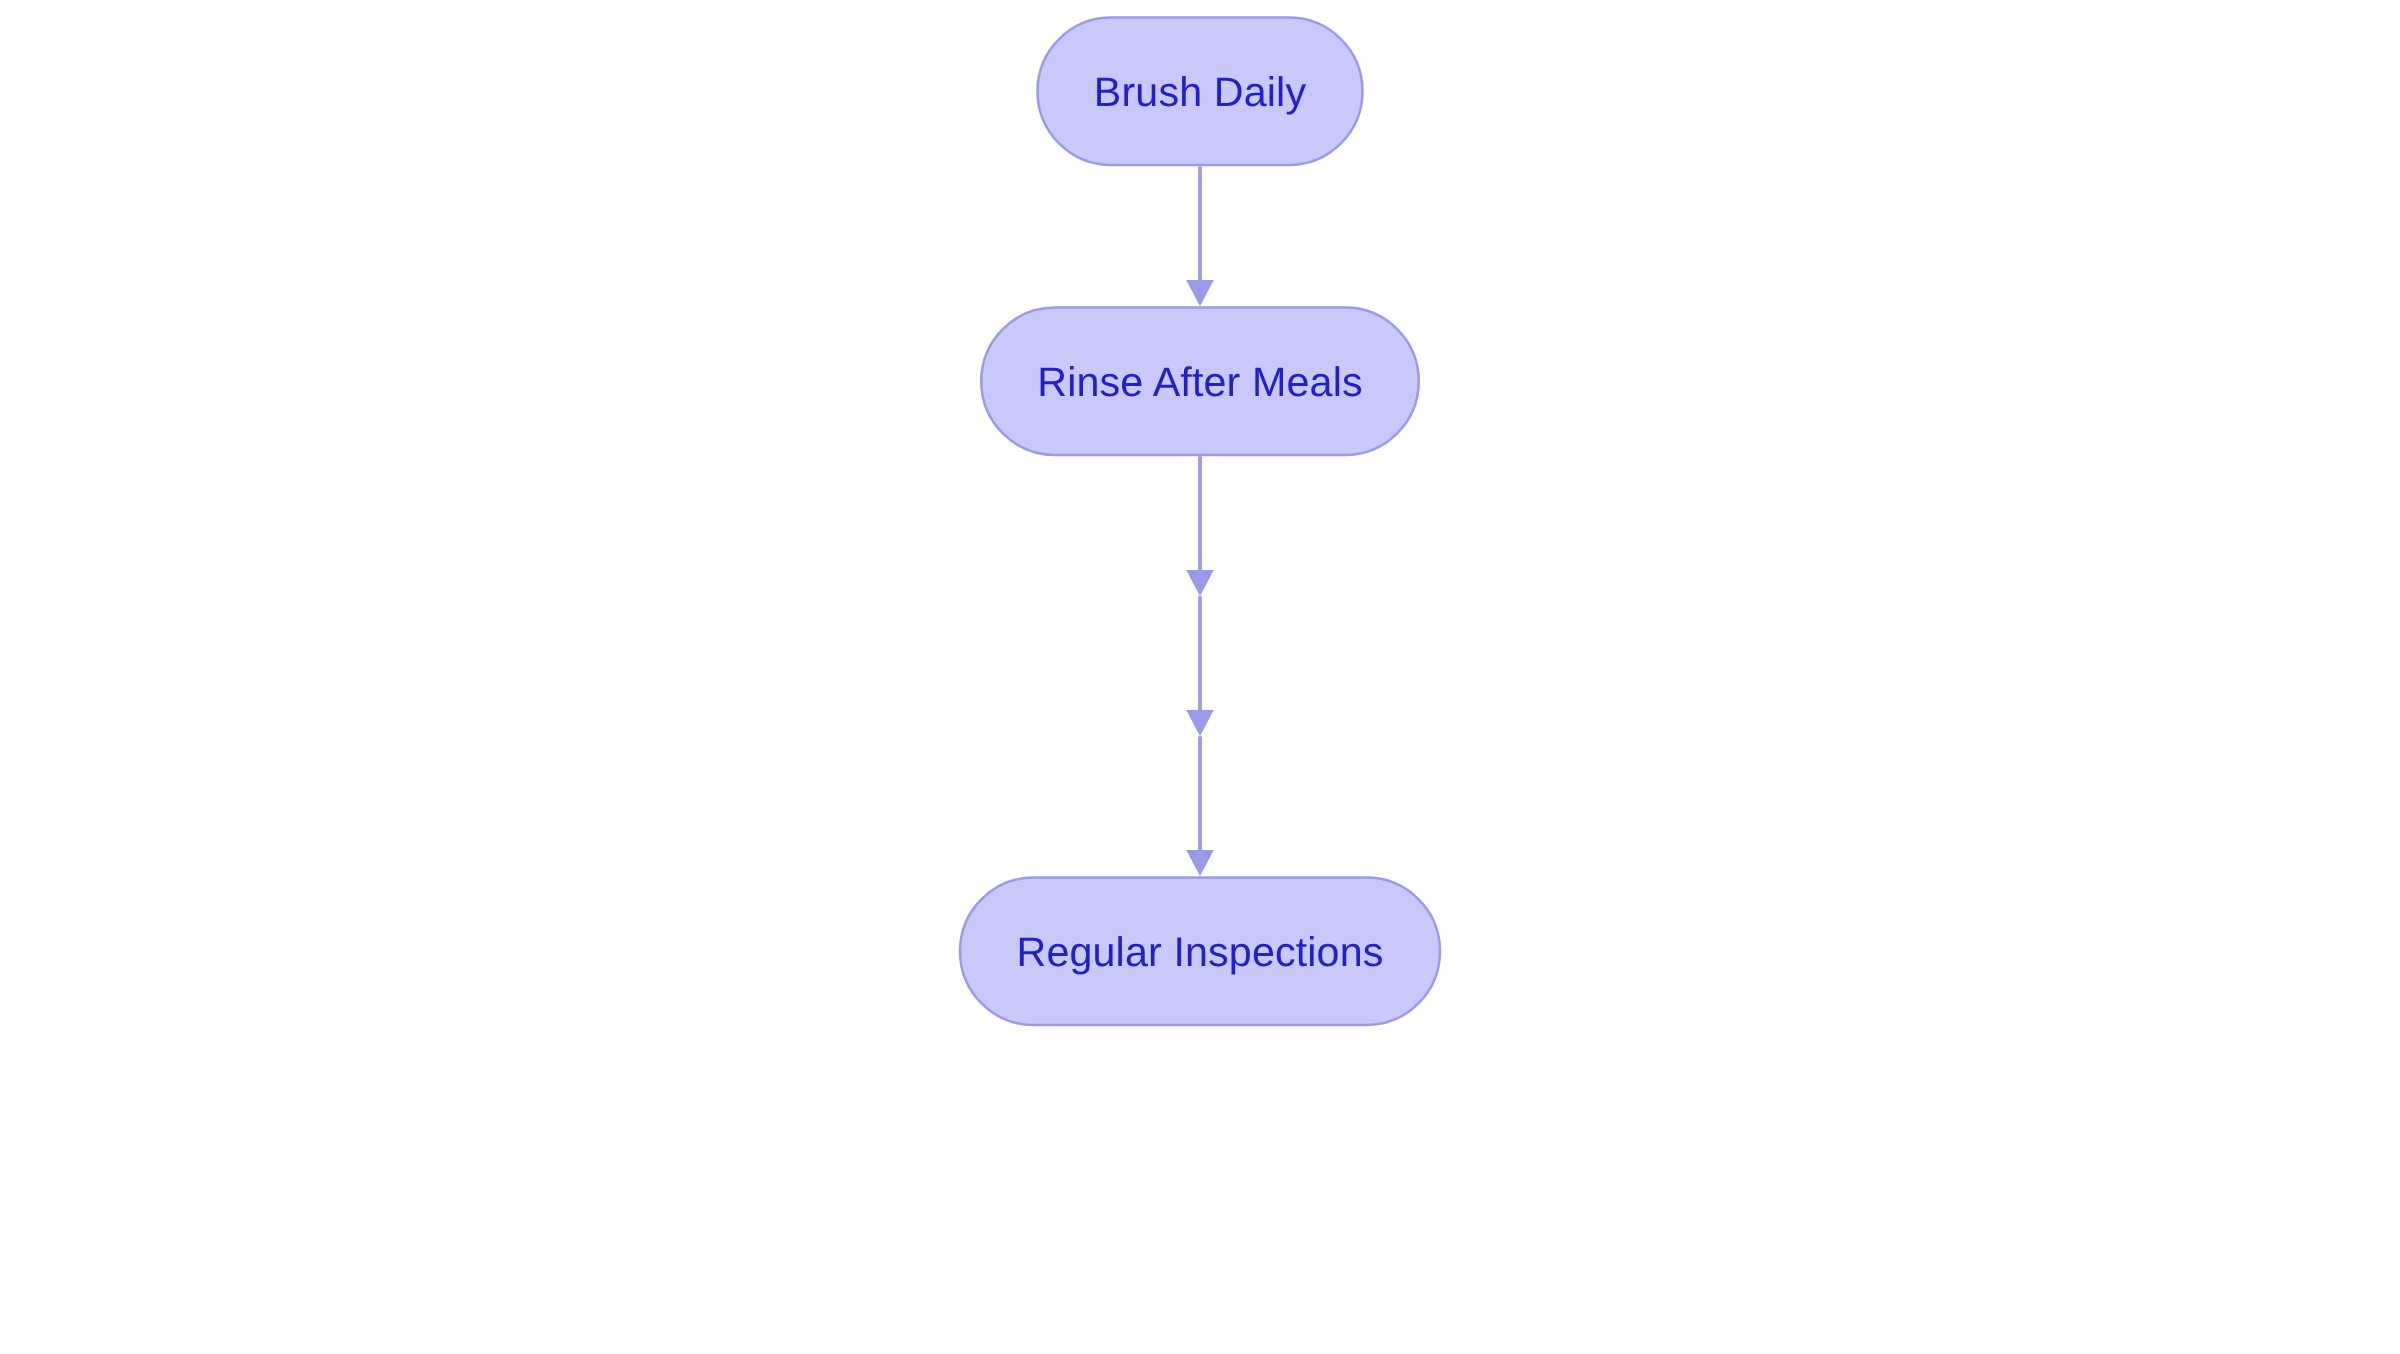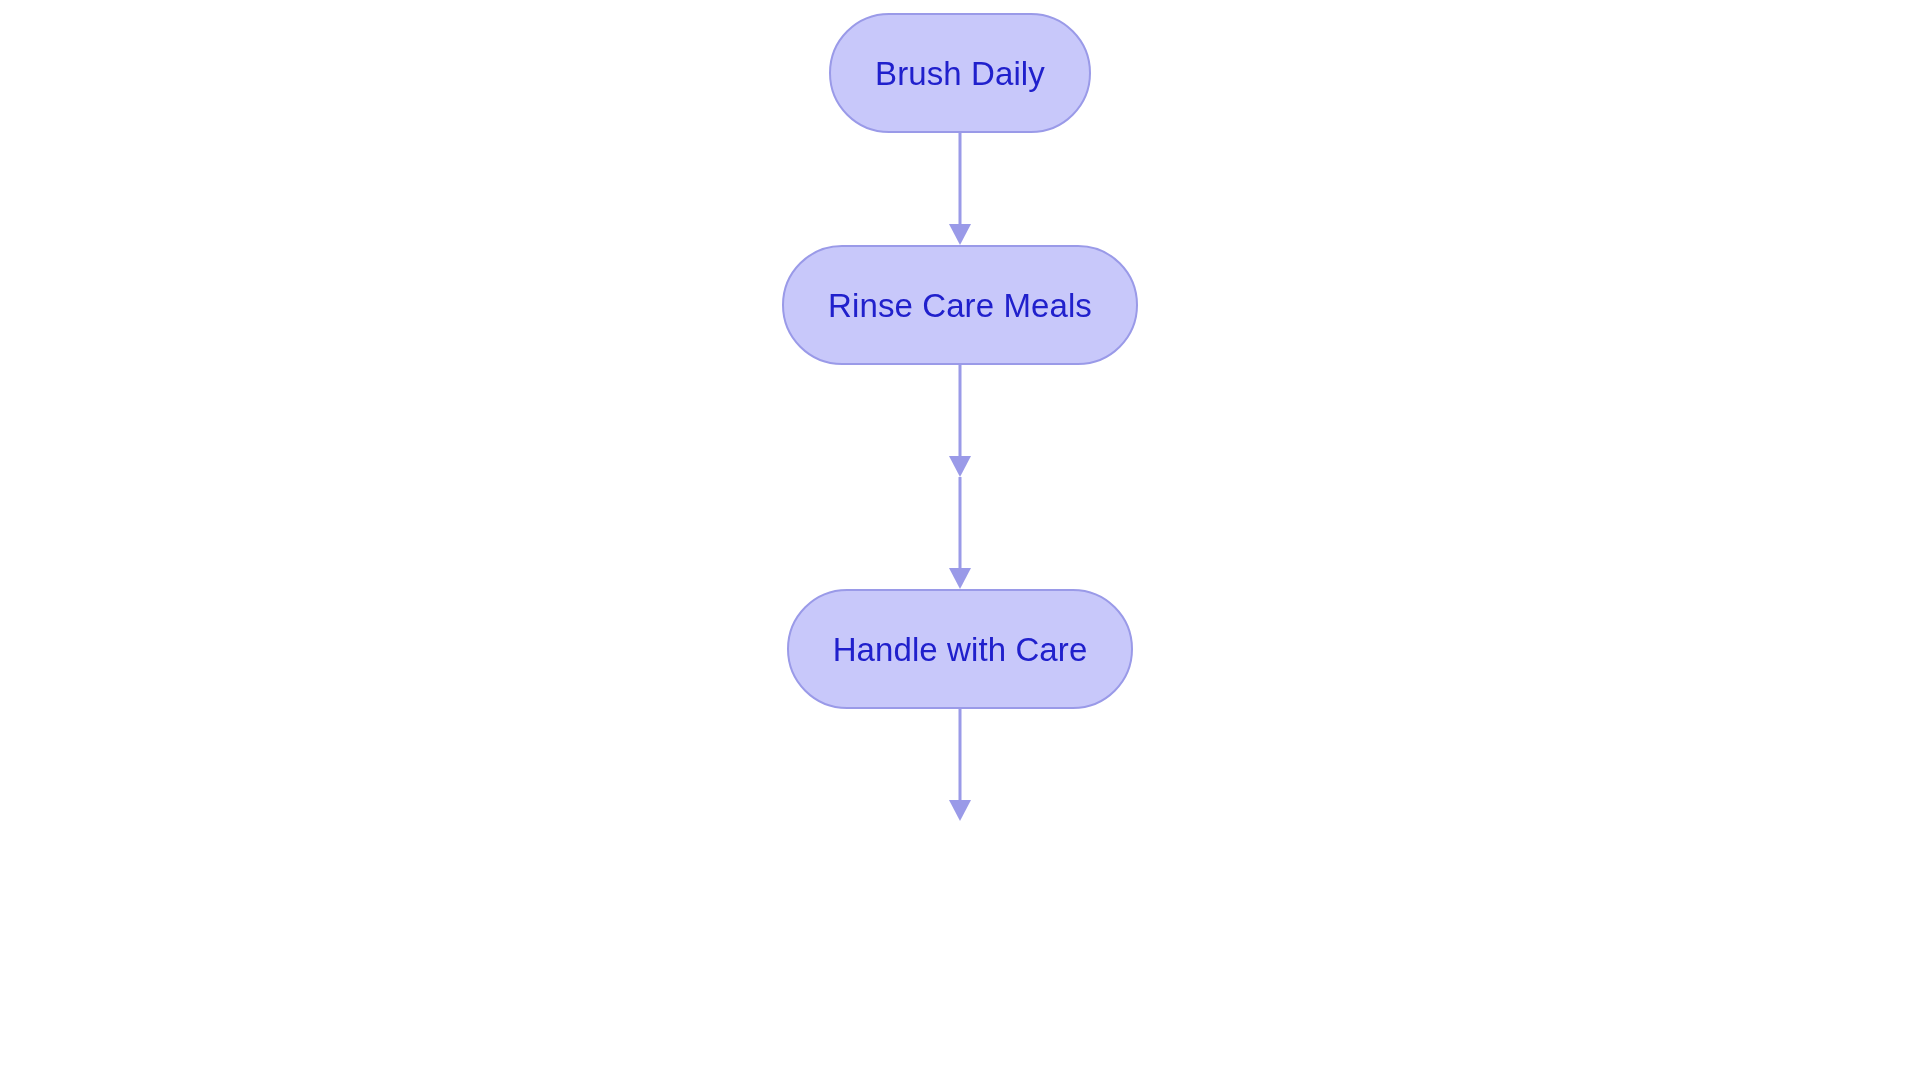"Rinse Care Meals" span.flow-node-label { text: Care -> After }
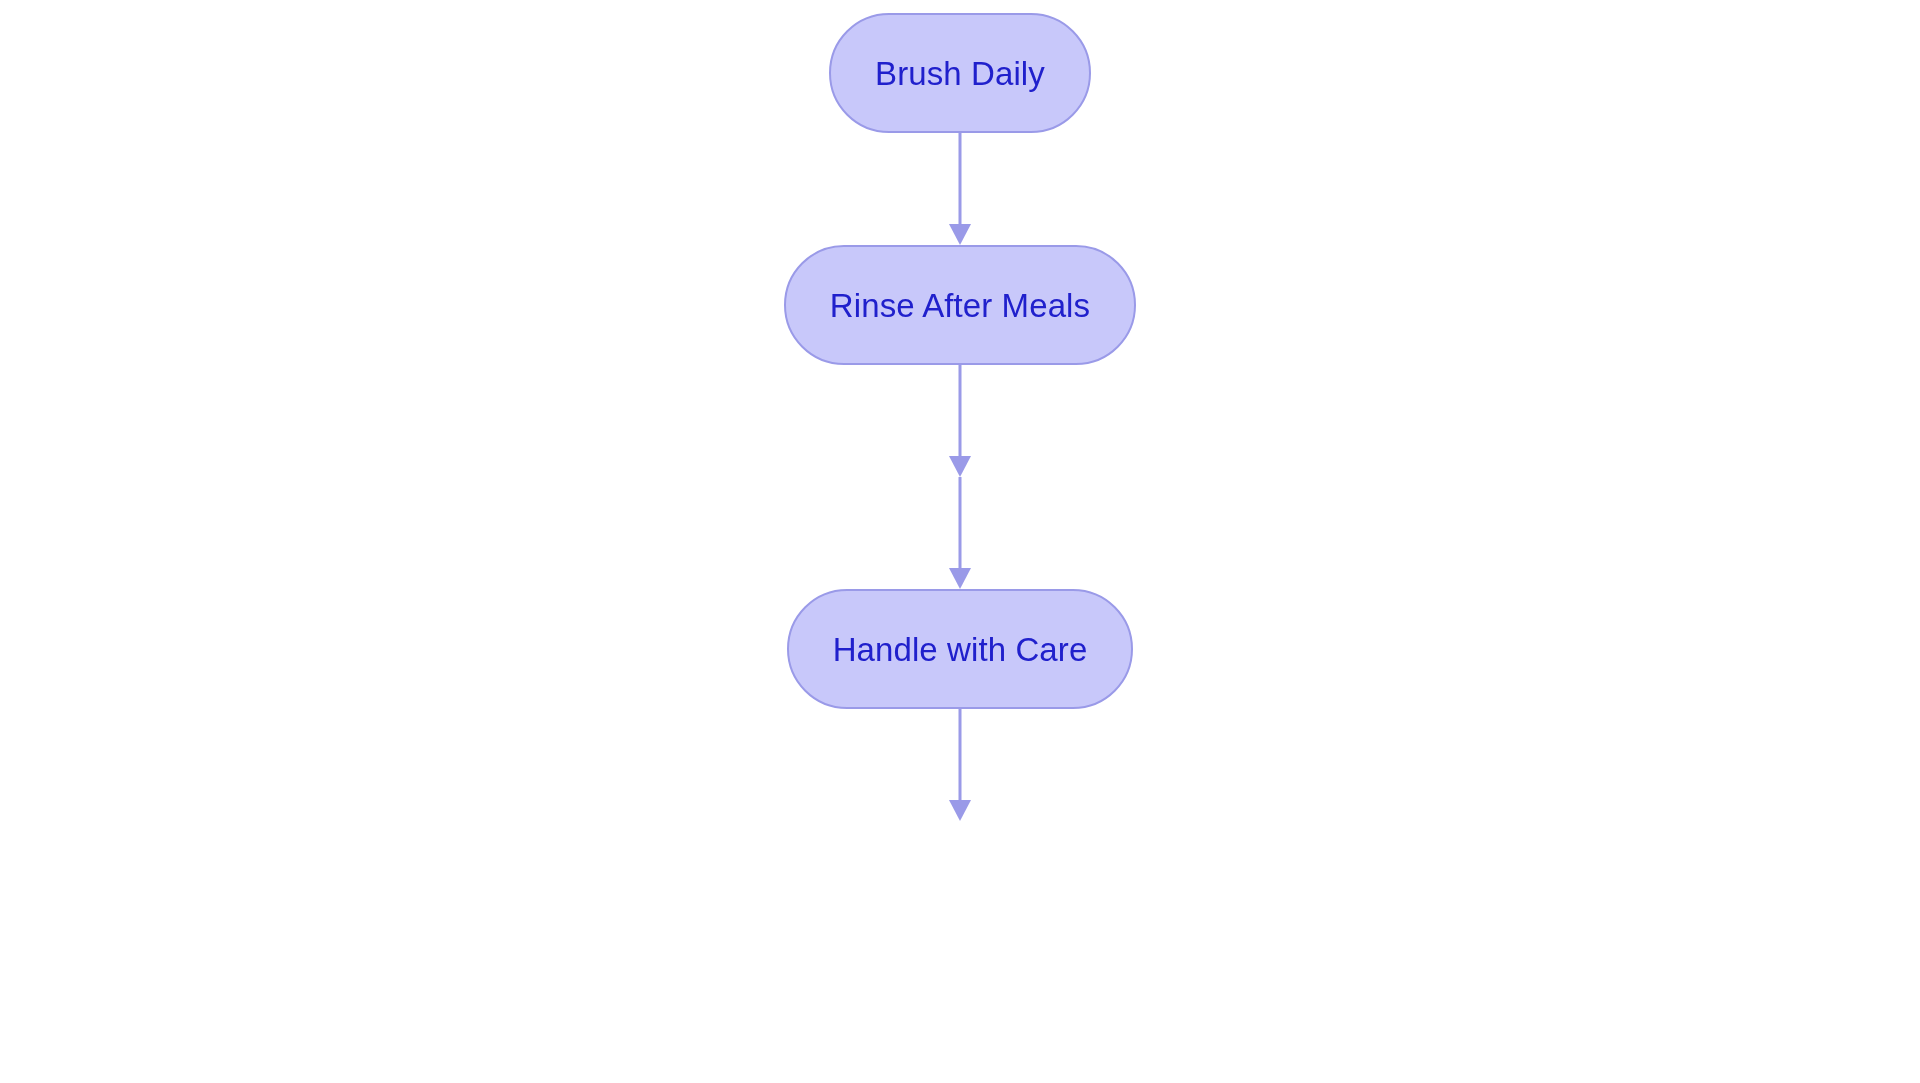"Handle with Care" div.flow-node { html: <div> <span>Handle with Care</span> </div> -> none }
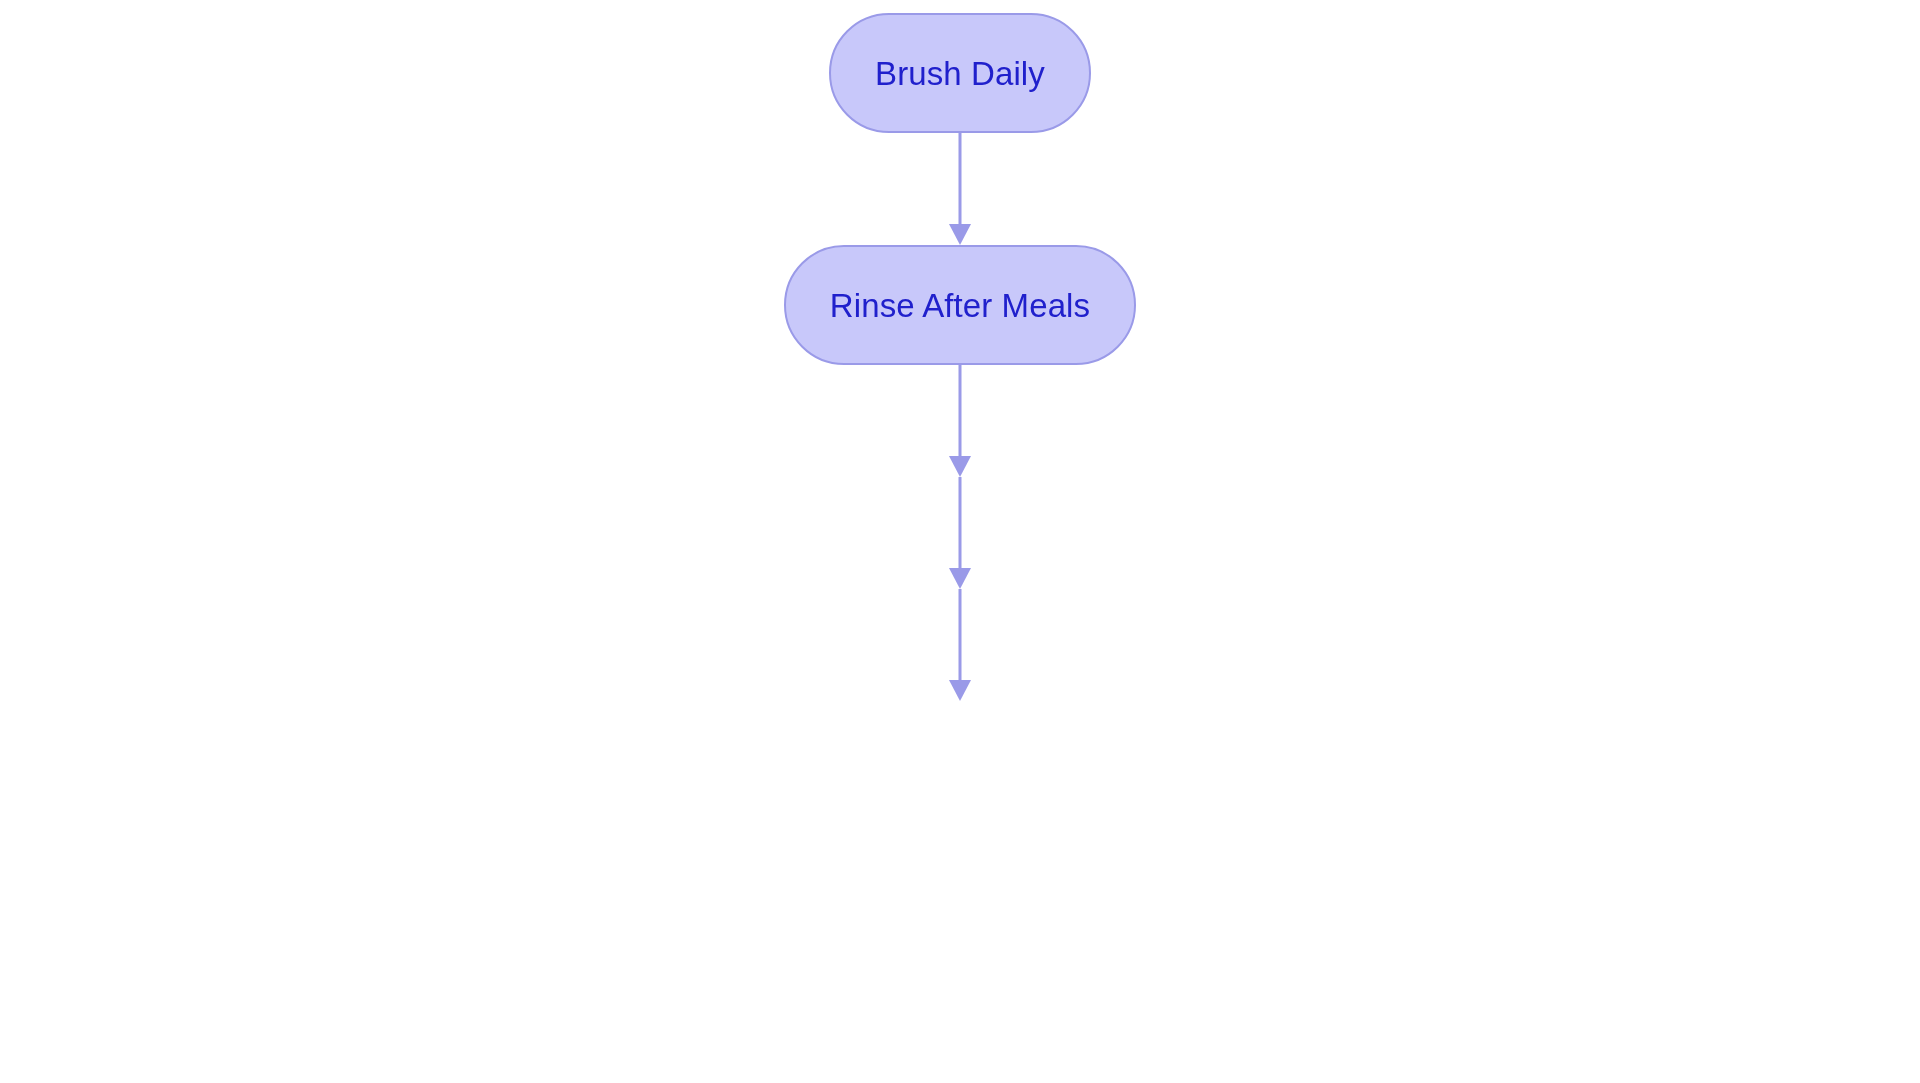"Regular Inspections" div.flow-node { html: none -> <div> <span>Regular Inspections</span> </div> }
